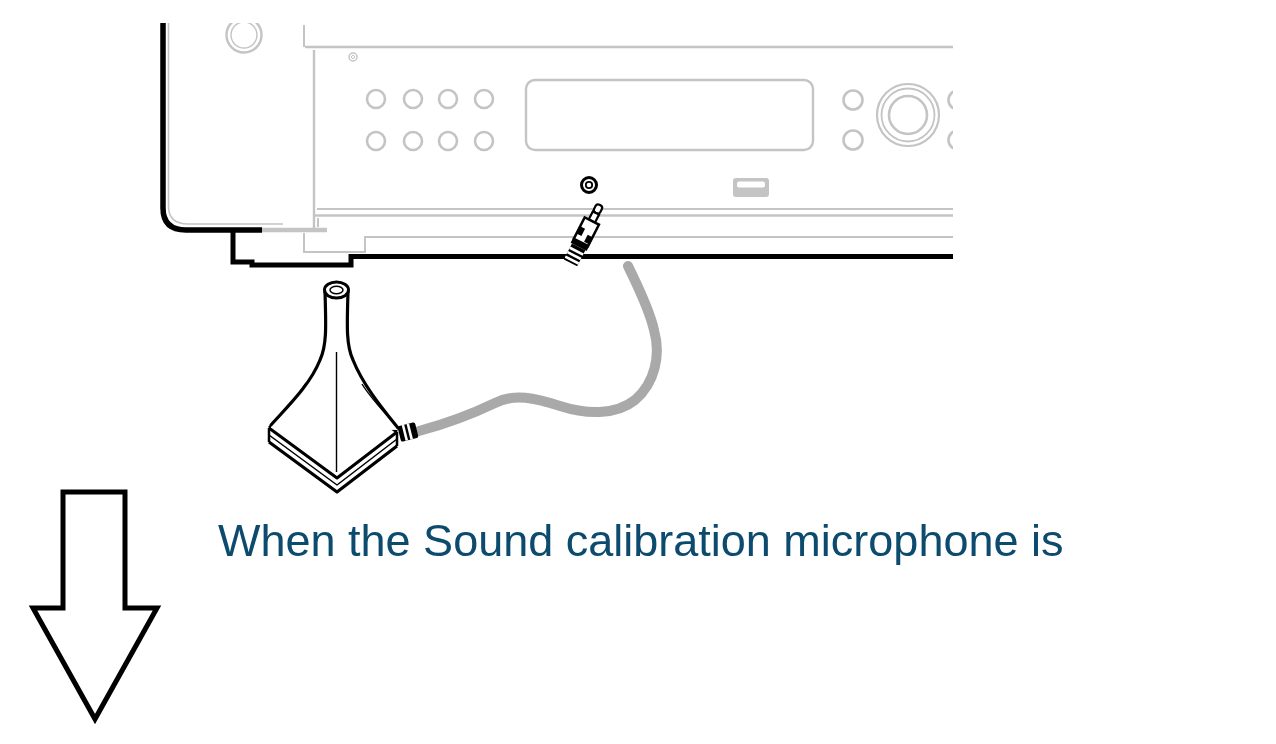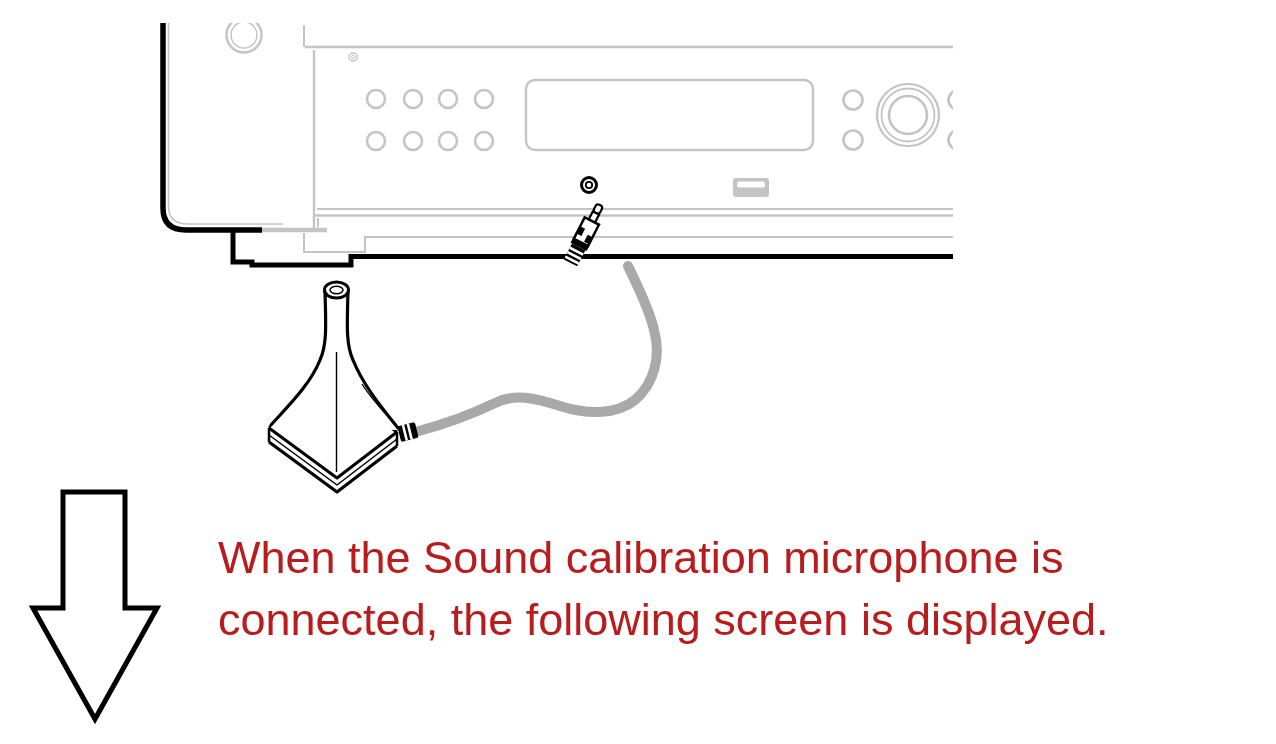"When the Sound calibration microphone" .caption { color: #b91c1c -> #0c4a6e; margin-top: 17px -> none }
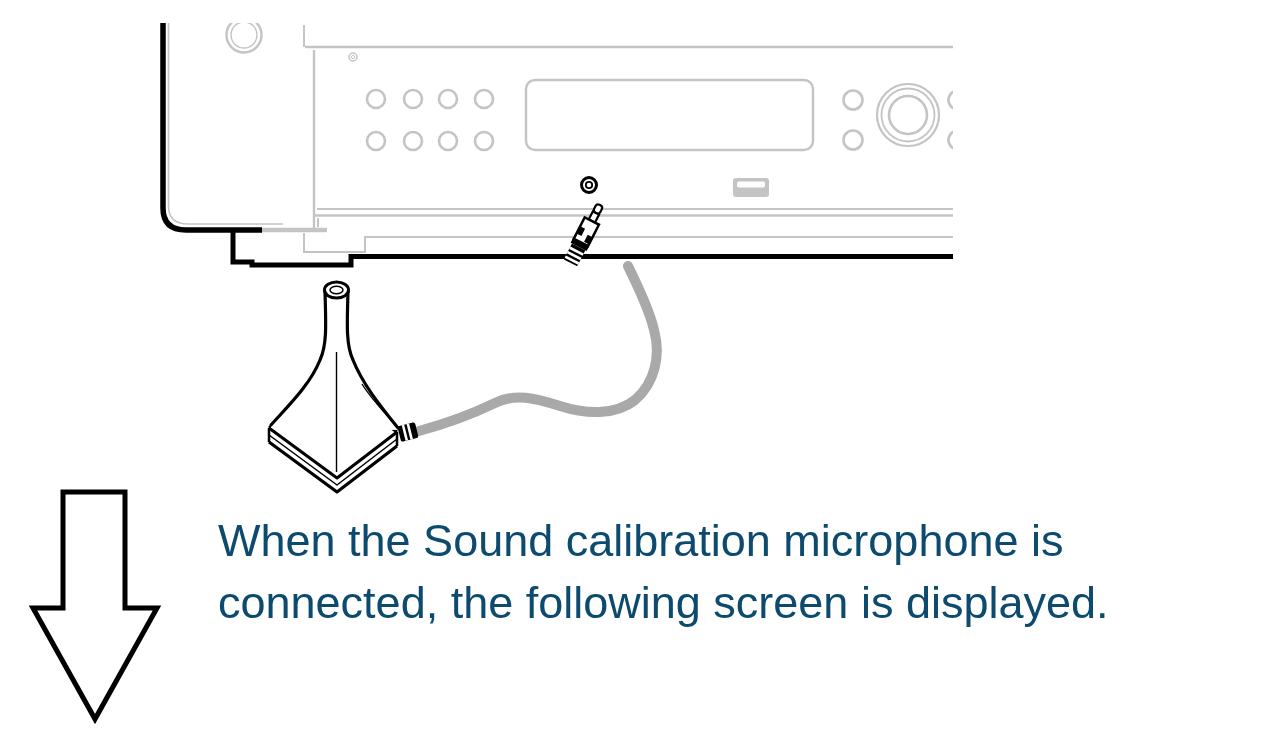"connected, the following screen is" div { html: <div>connected, the following screen is displayed.</div> -> none }
